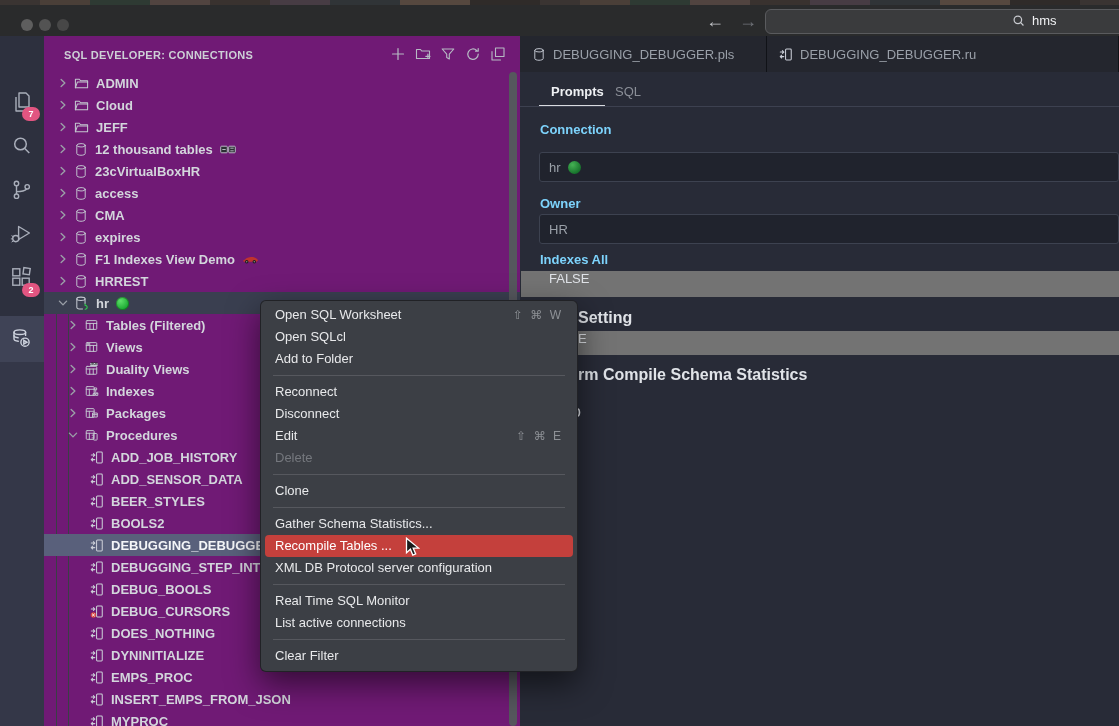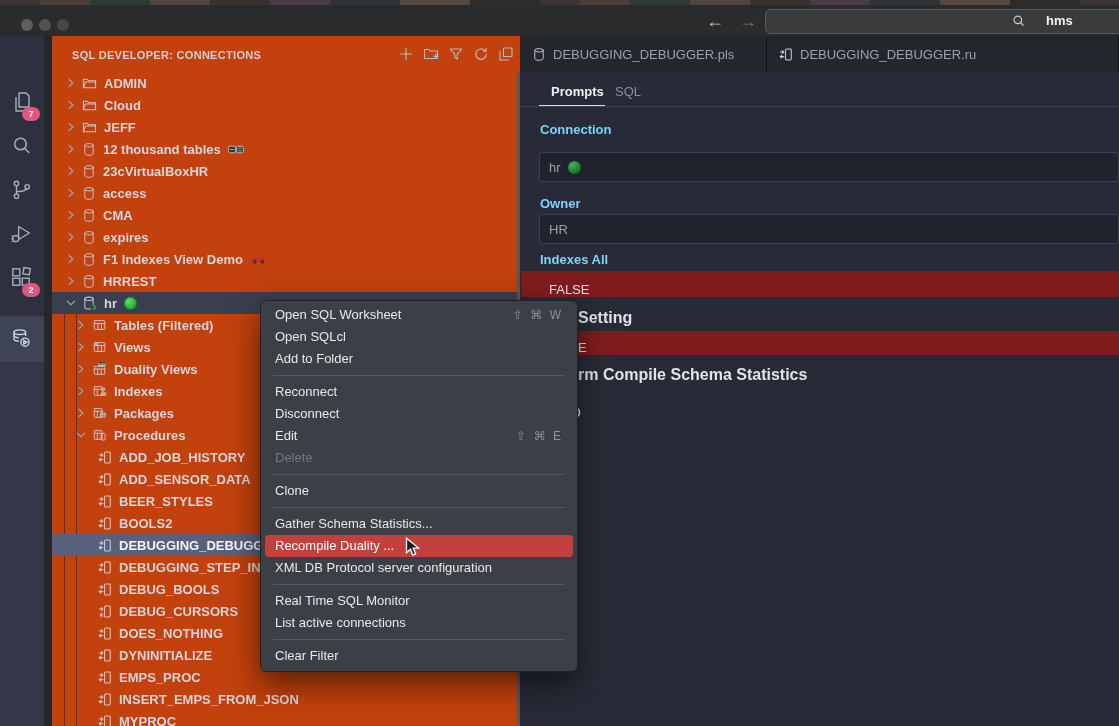"hms" #search-inner { font-weight: 700 -> 400; gap: 20px -> 6px }
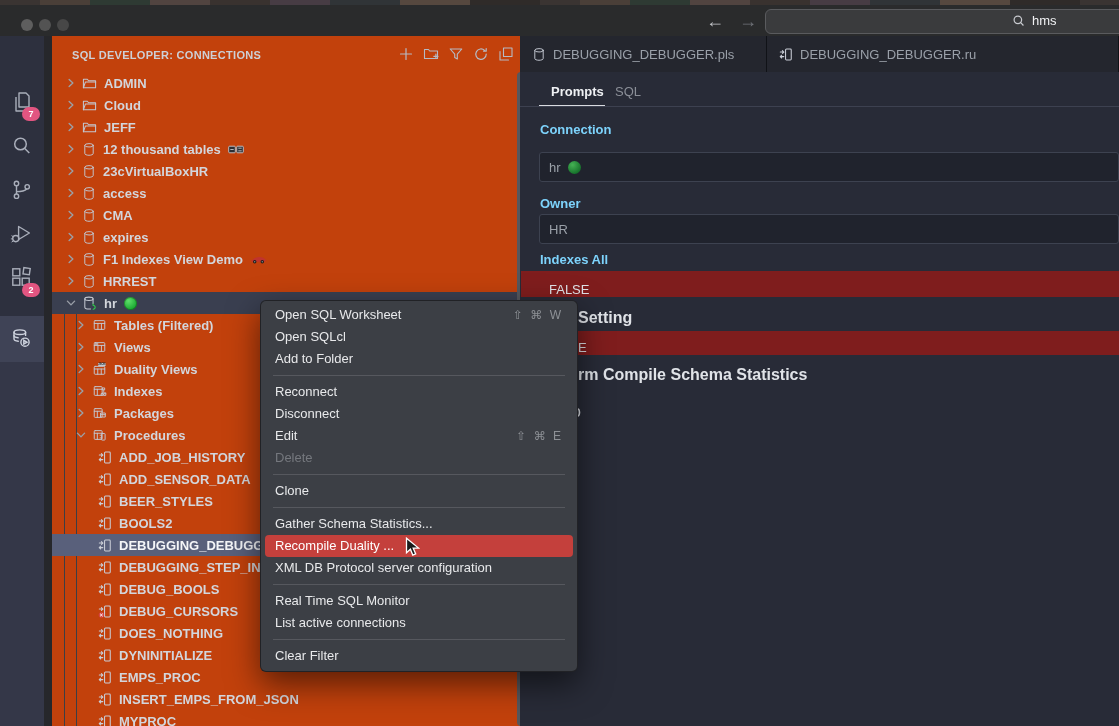"SQL DEVELOPER: CONNECTIONS" #sidebar { background: #c2410c -> #701a75; left: 52px -> 44px }
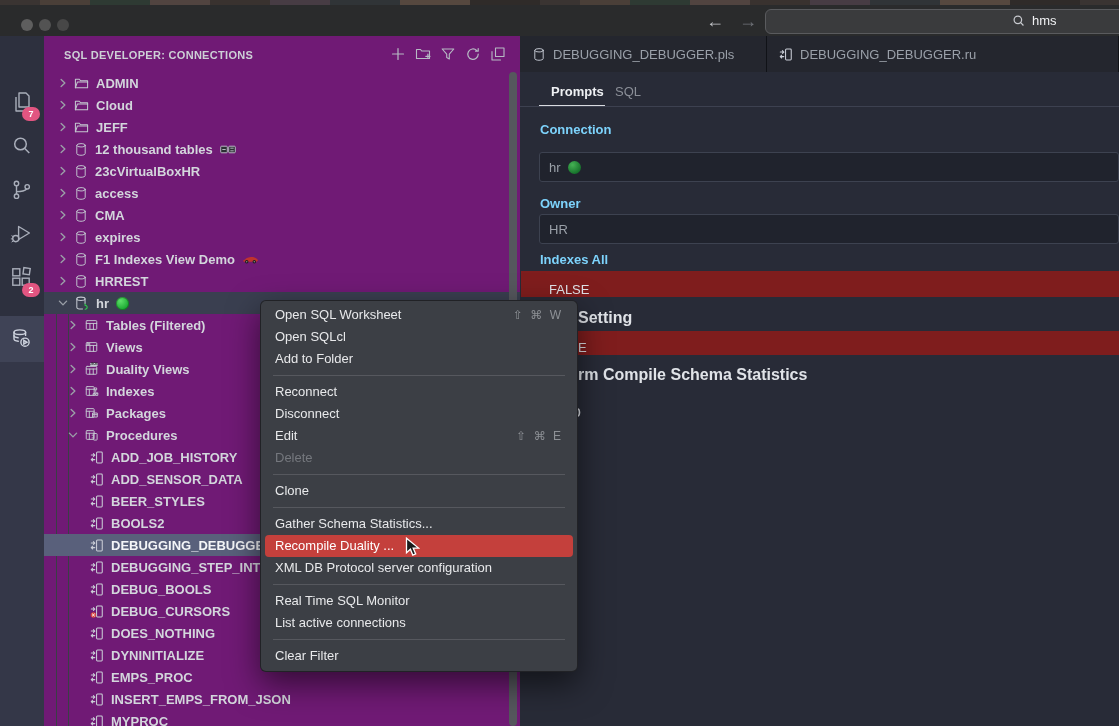"FALSE" .hl-row { align-items: flex-end -> flex-start; background: #7f1d1d -> #737373 }
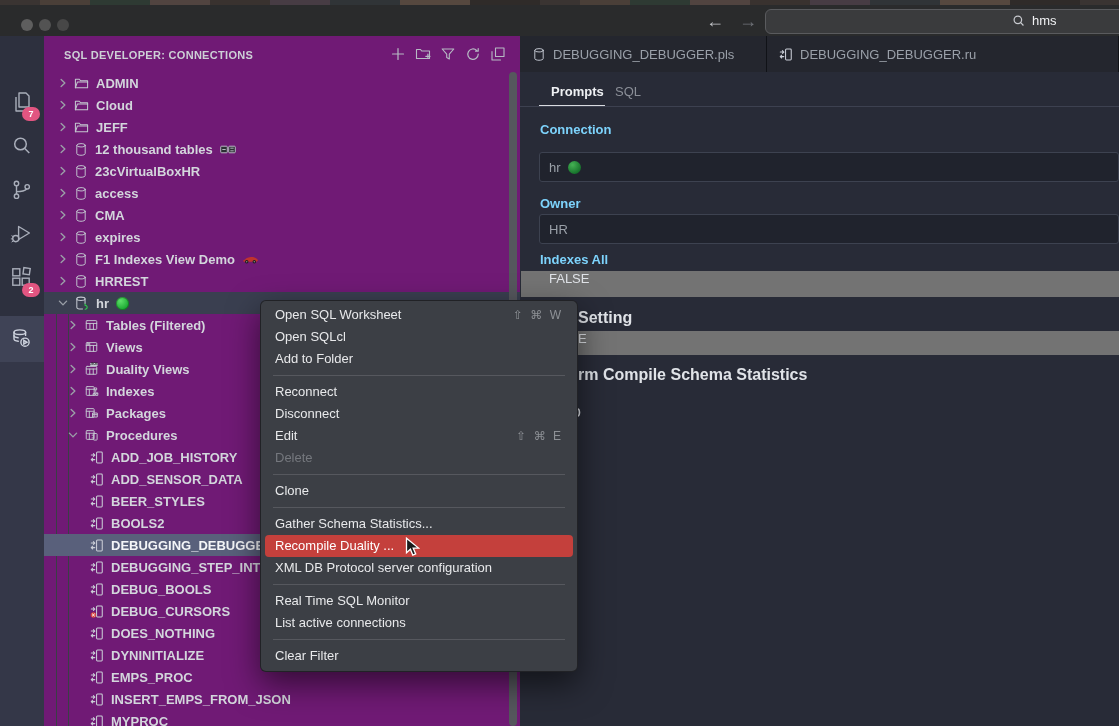"Recompile Duality ..." span { text: Duality -> Tables }
